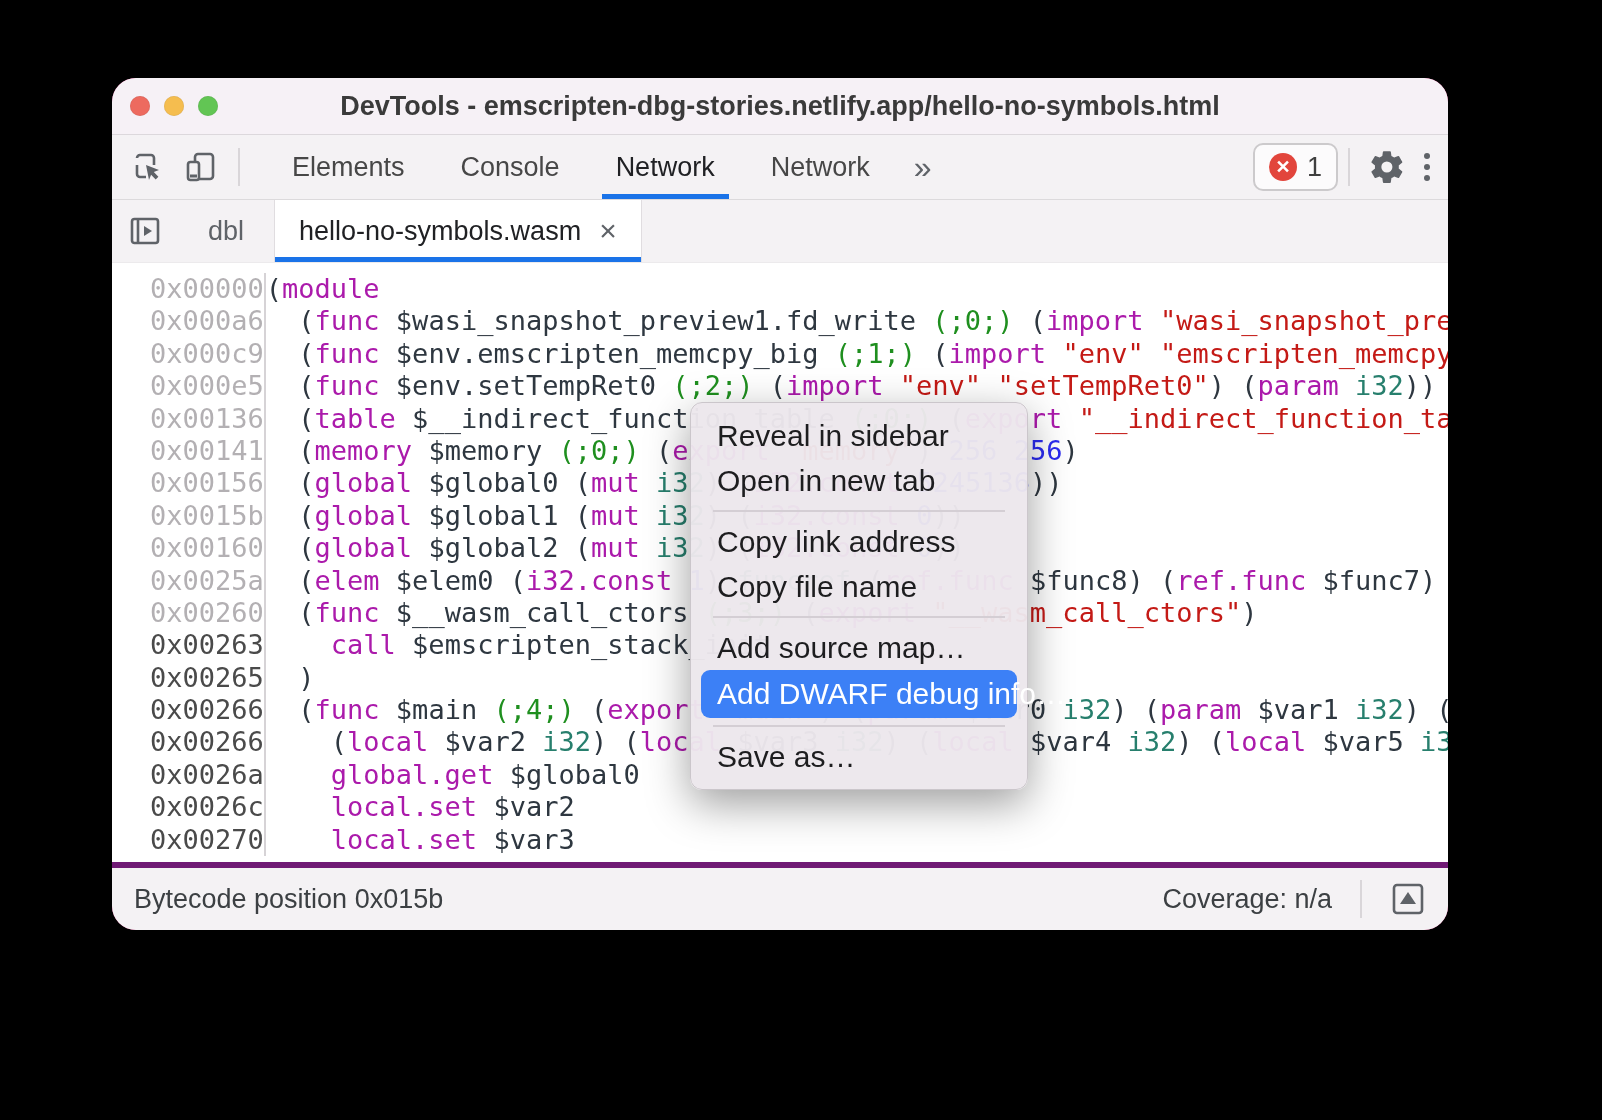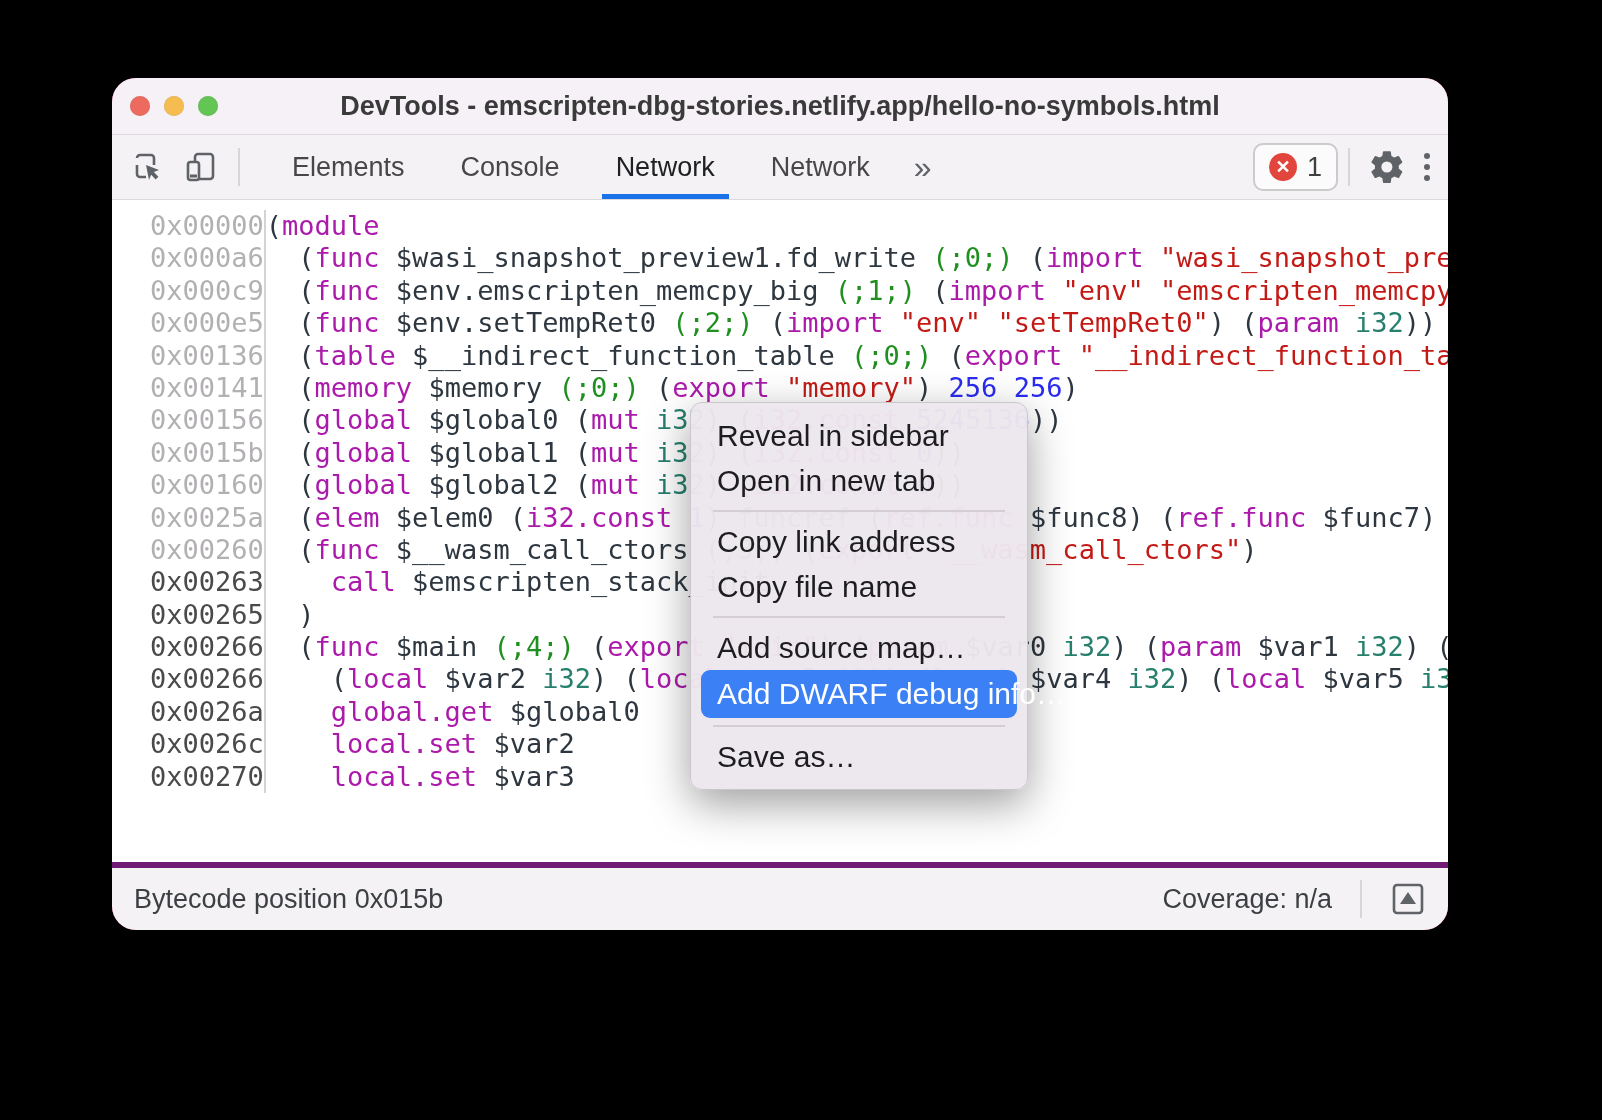"dbl" div.tabbar { html: none -> <div> <div> <svg> <rect></rect> <path></path> <path></path> </svg> </div> <div>dbl</div> <div> <span>hello-no-symbols.wasm</span> <span>×</span> </div> </div> }
